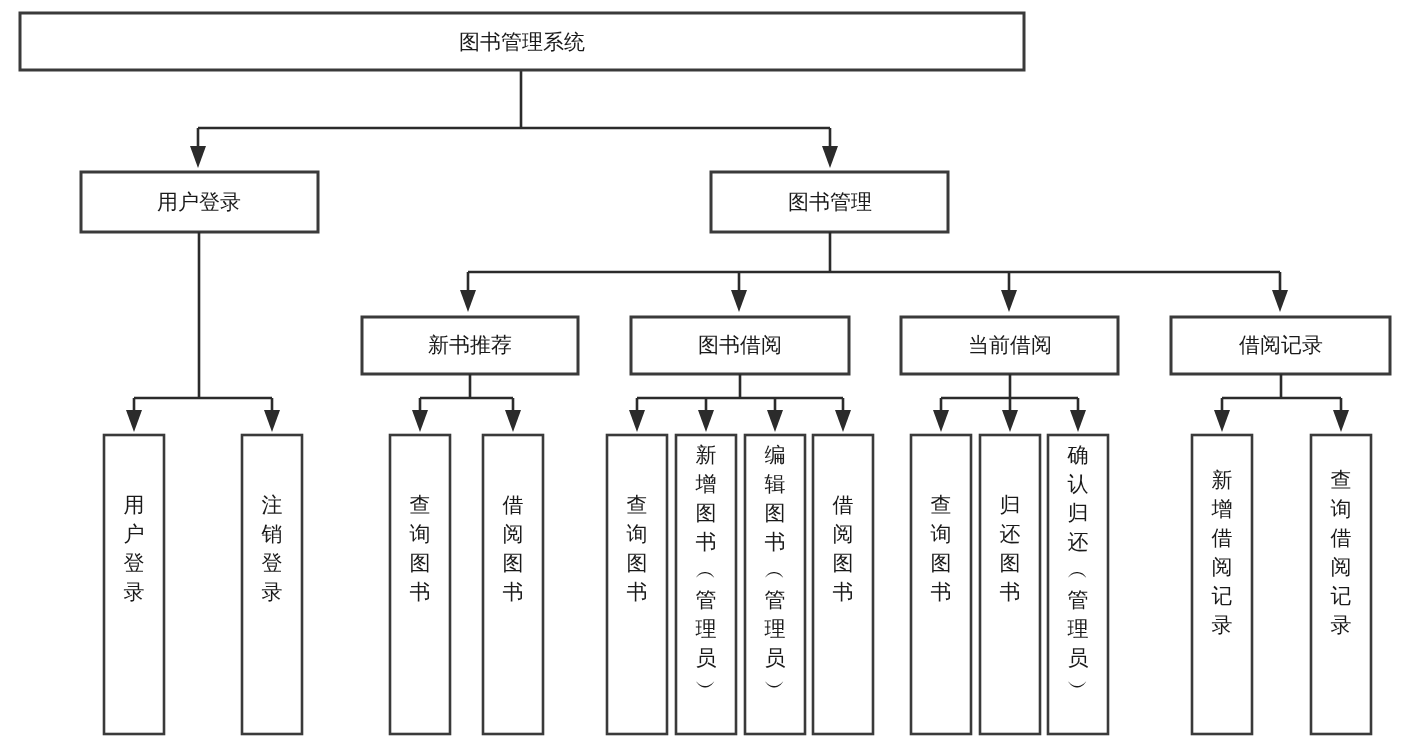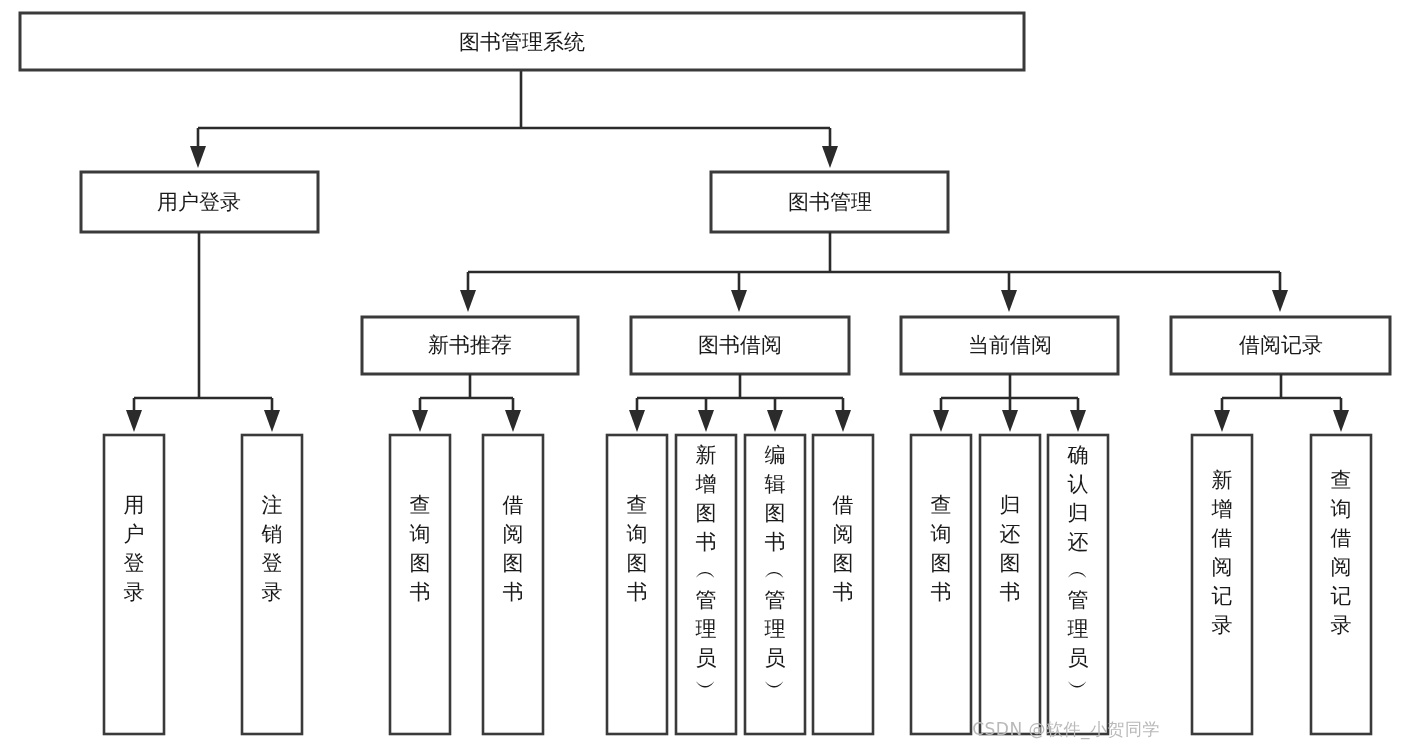"CSDN @软件_小贺同学" div.watermark { html: <div>CSDN @软件_小贺同学</div> -> none }
